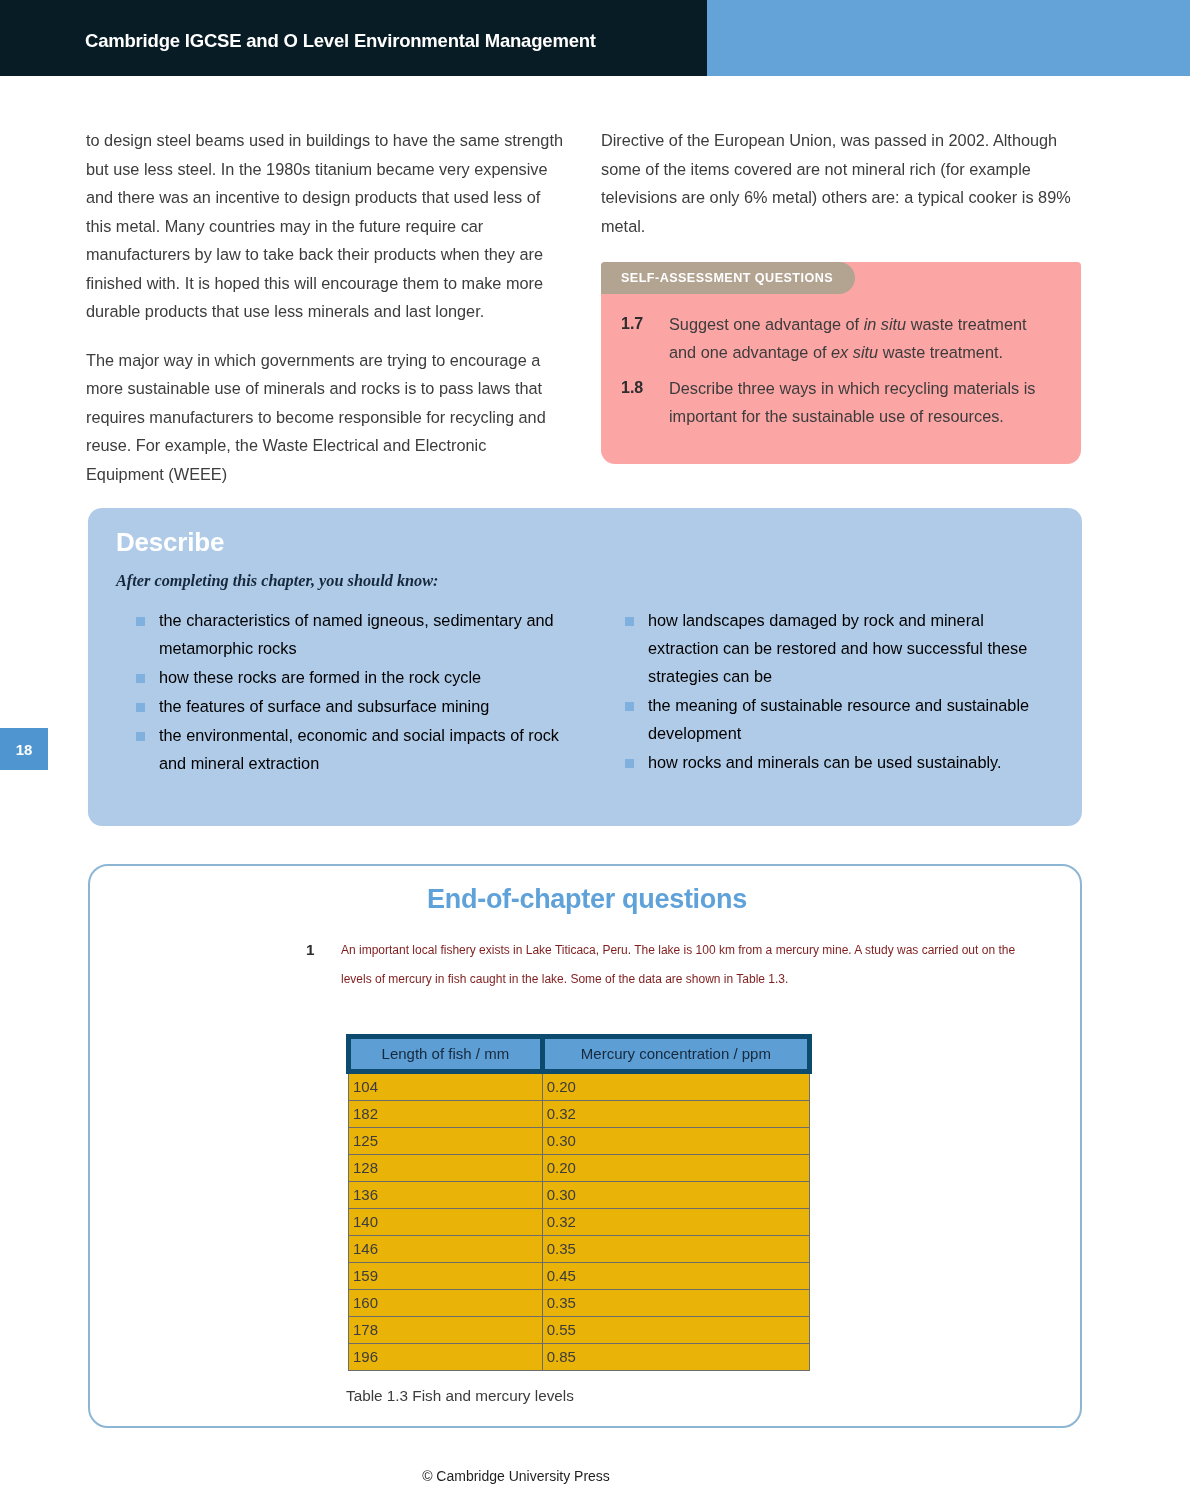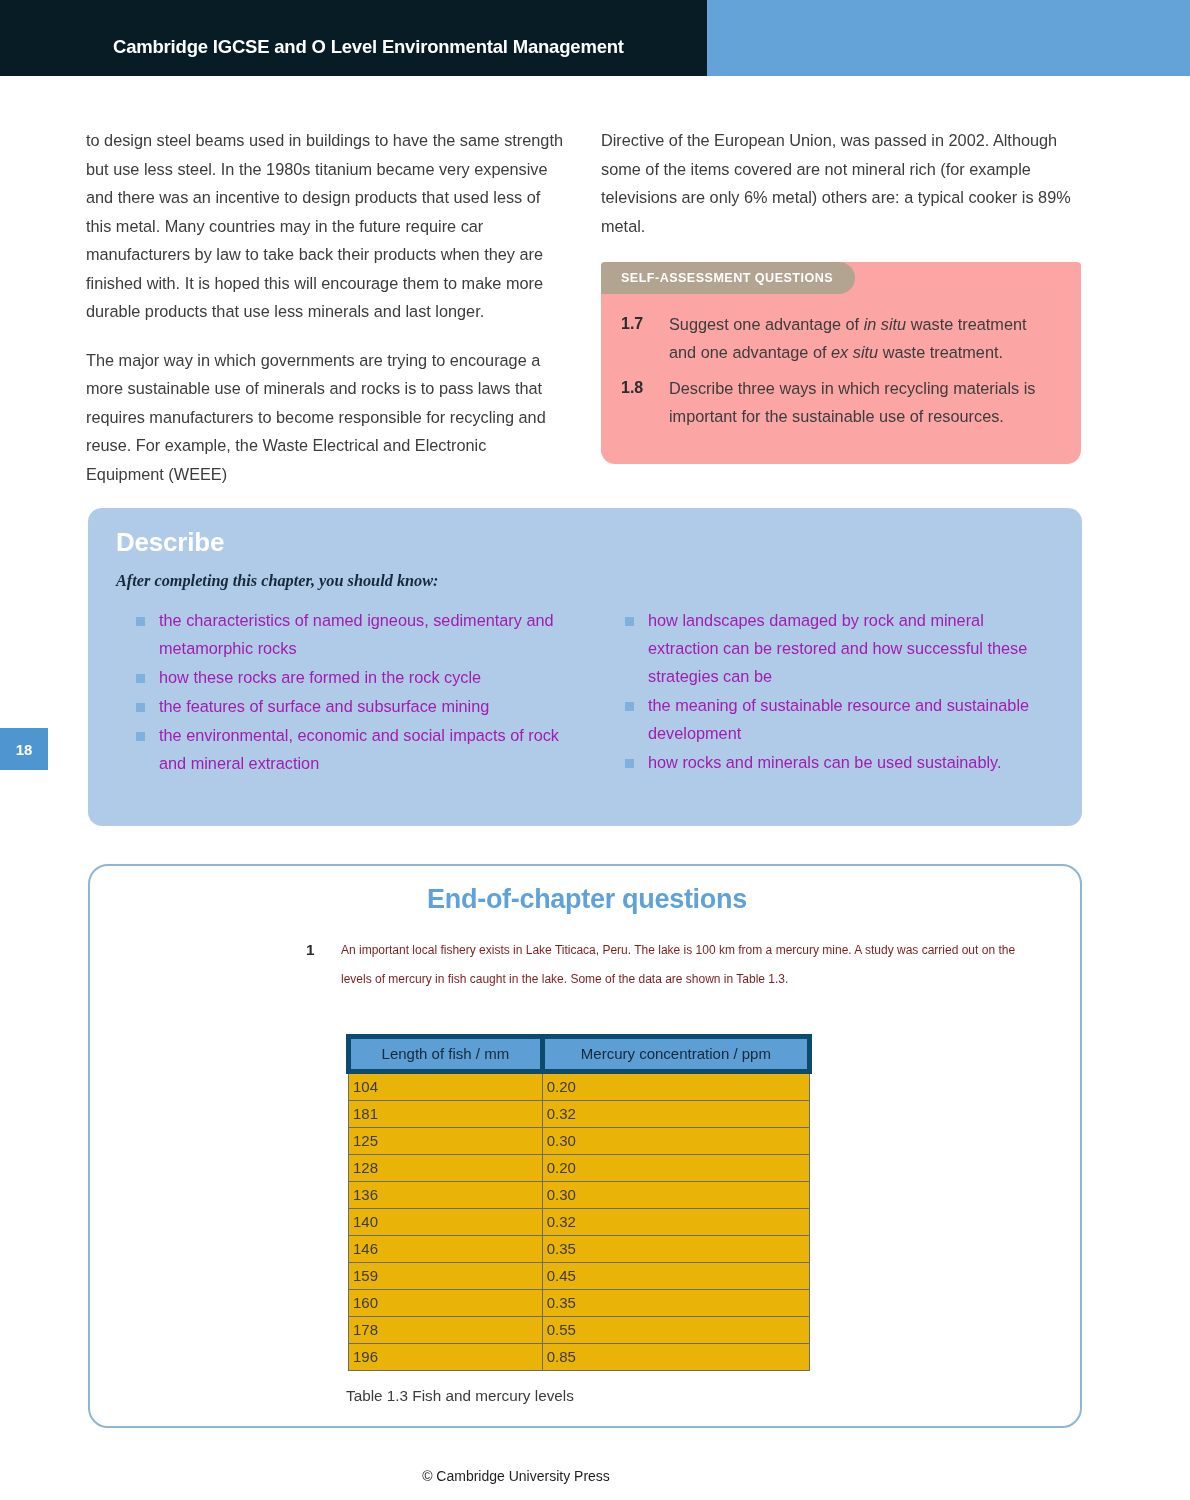"Cambridge IGCSE and O Level" .header-title { margin-left: 28px -> none; top: 36px -> 30px }
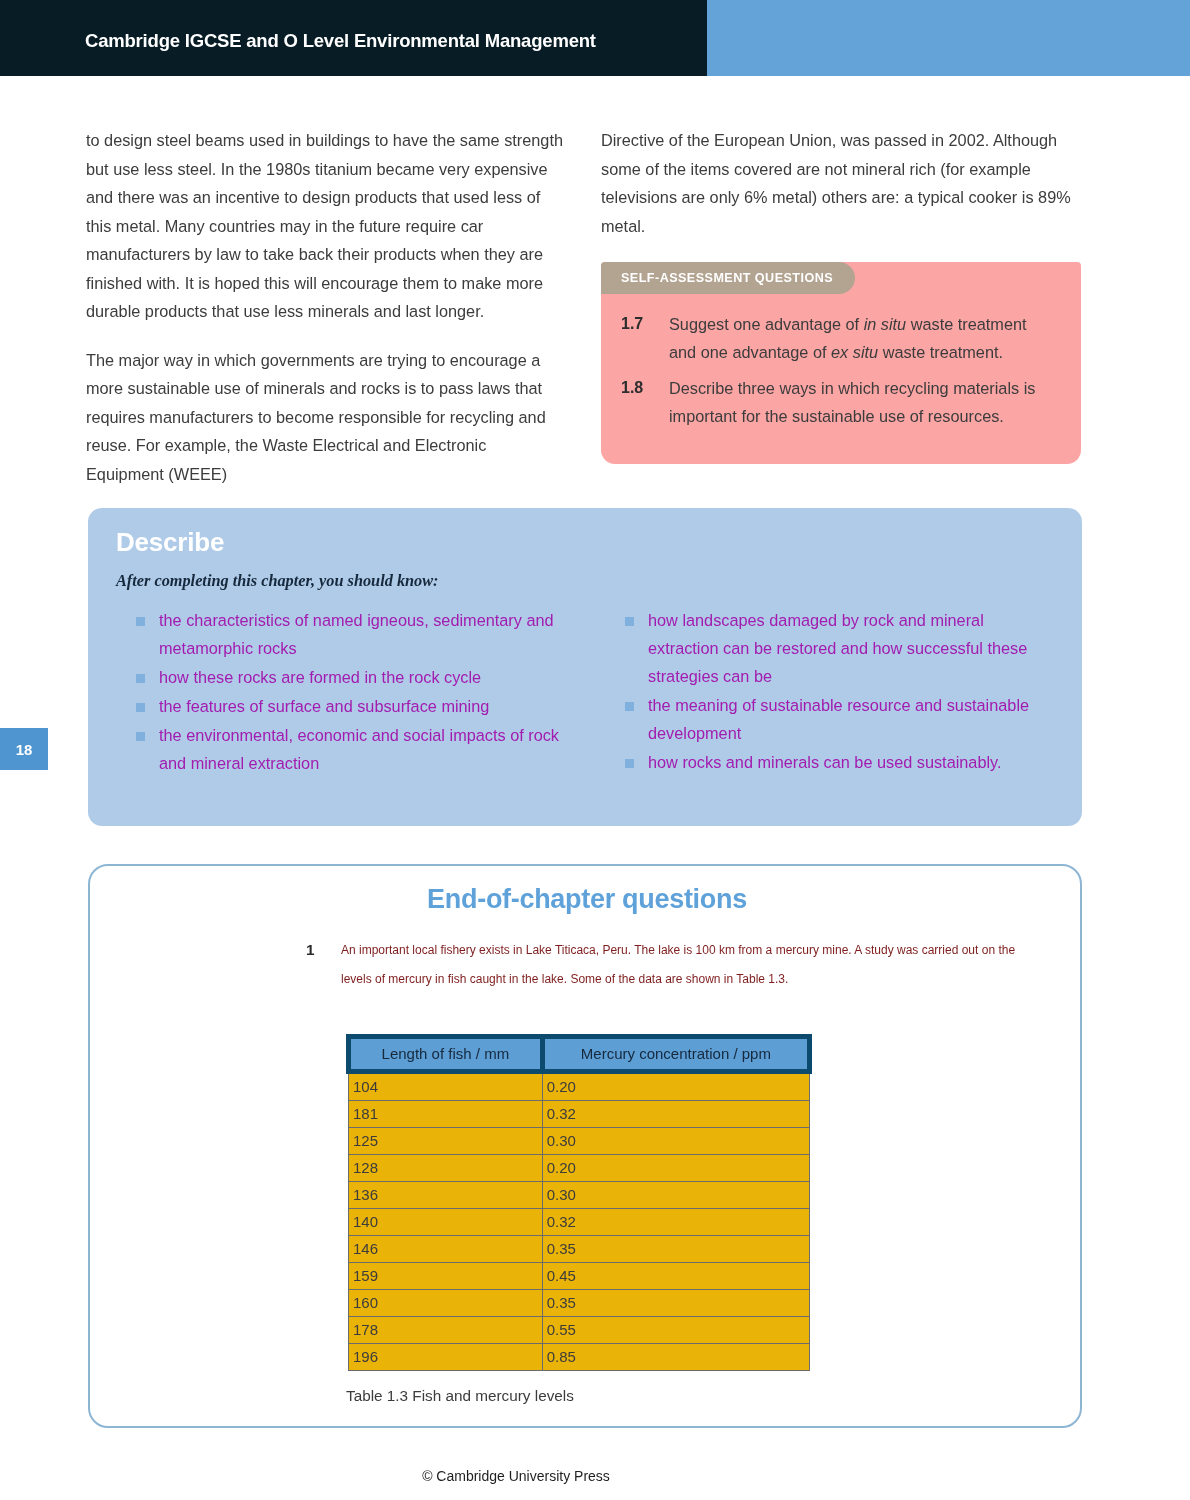"the characteristics of named igneous," ul.sum-list li { color: #a21caf -> #000000 }
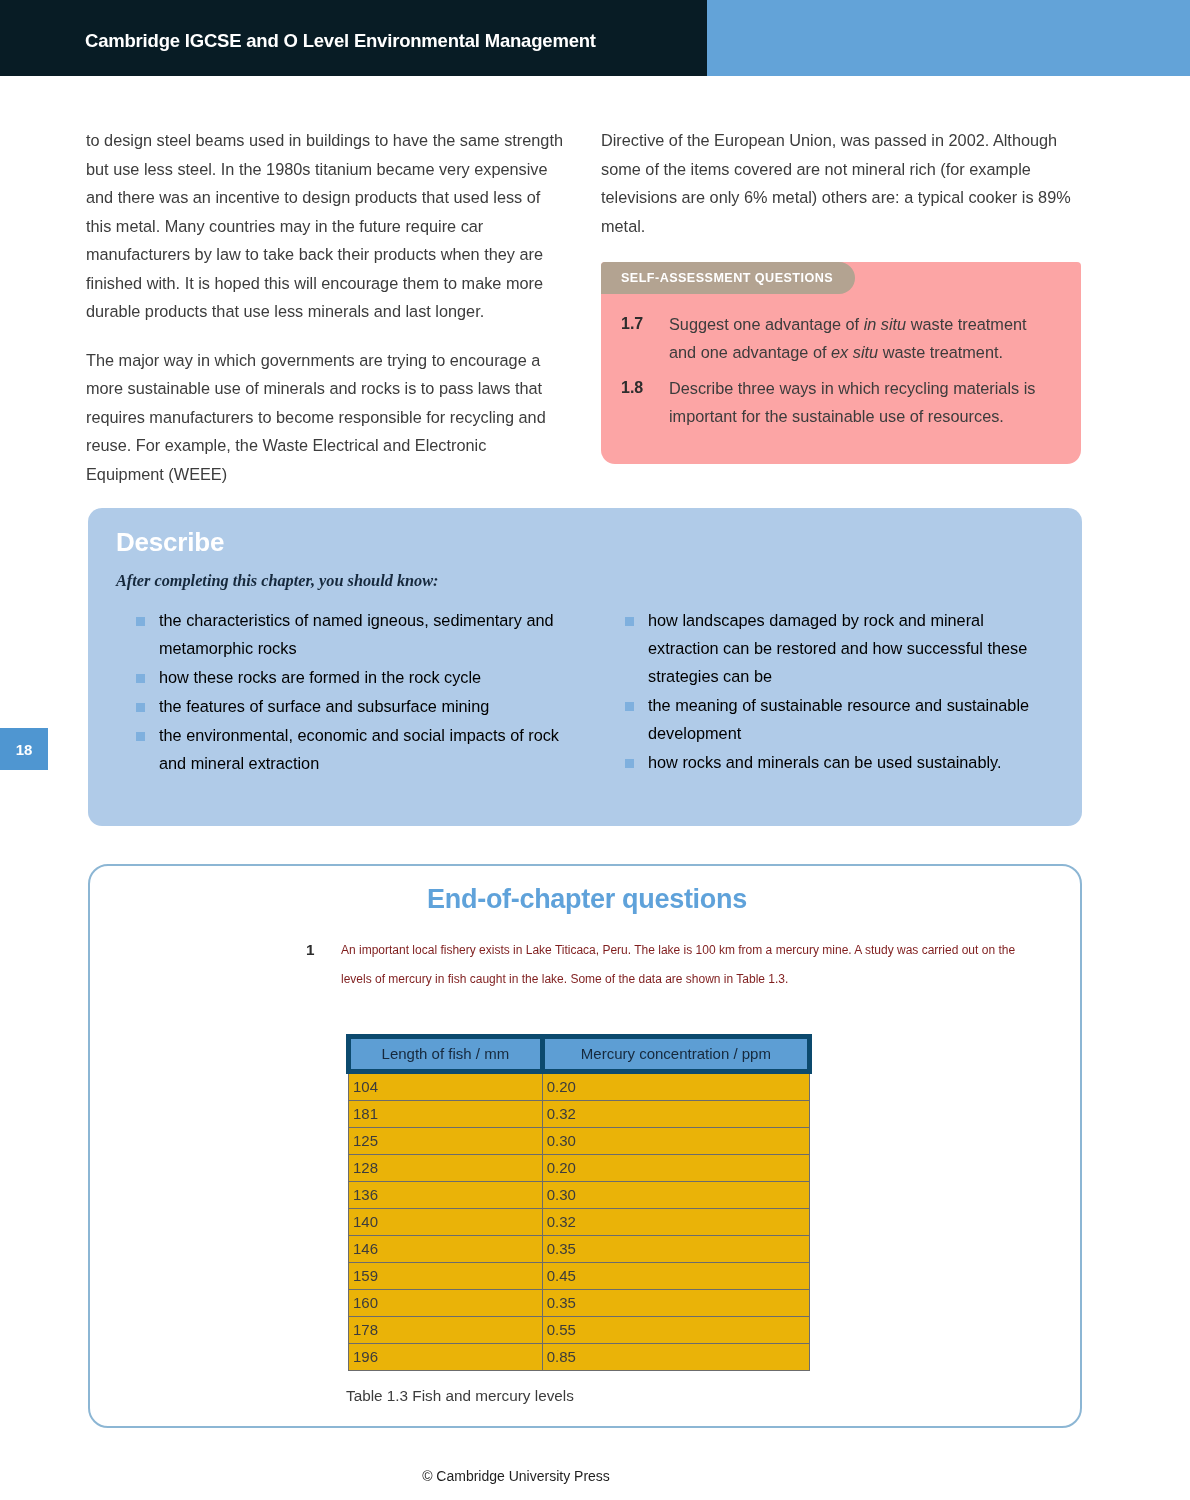"181" td.c1 { text: 181 -> 182 }
